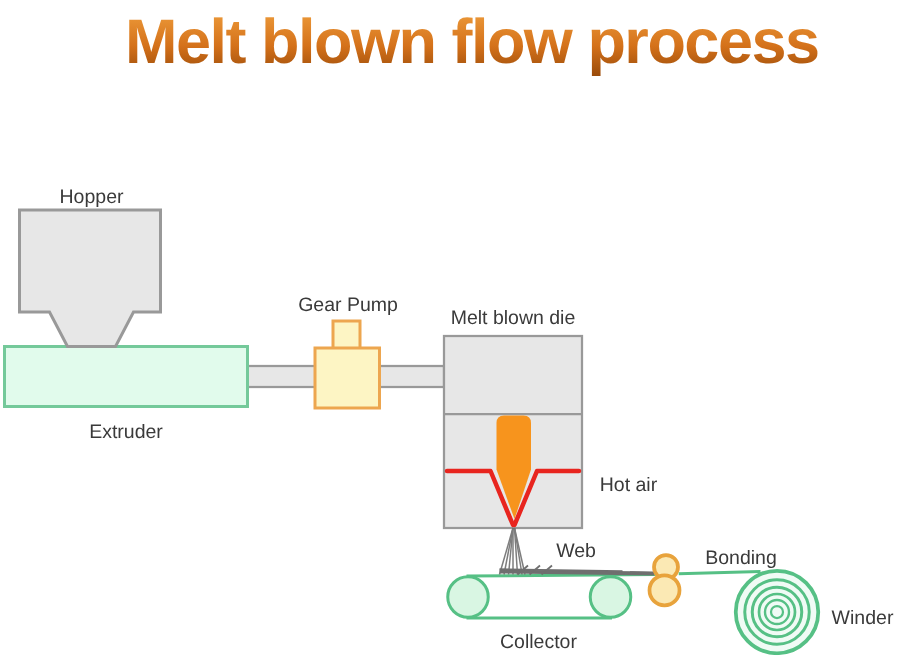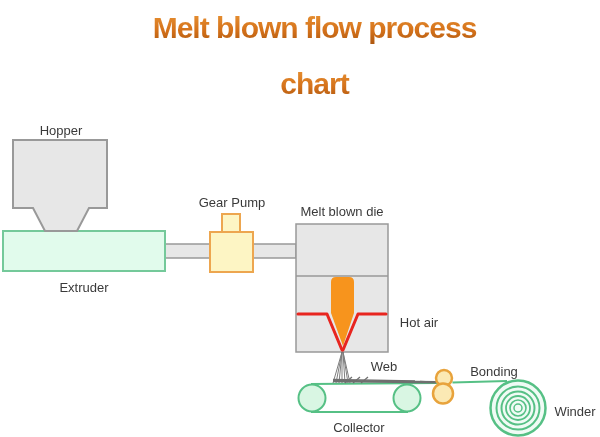"Melt blown flow process" .title-line { font-size: 30px -> 42px }
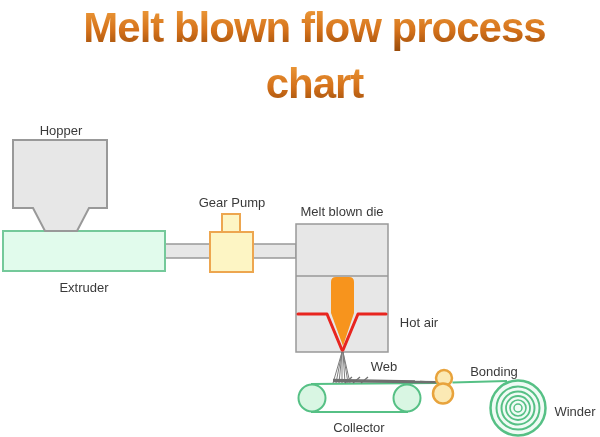"chart" span.title-line { html: <span>chart</span> -> none }
